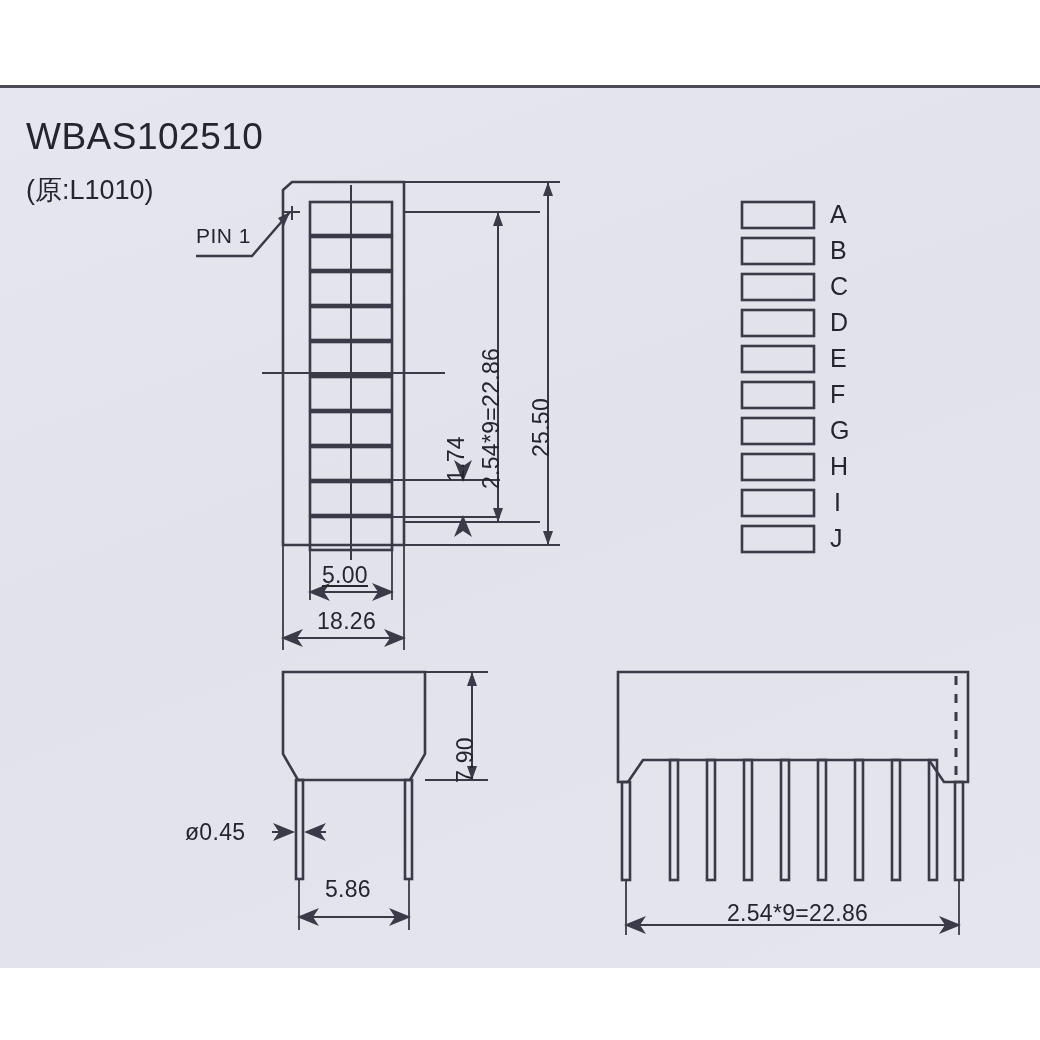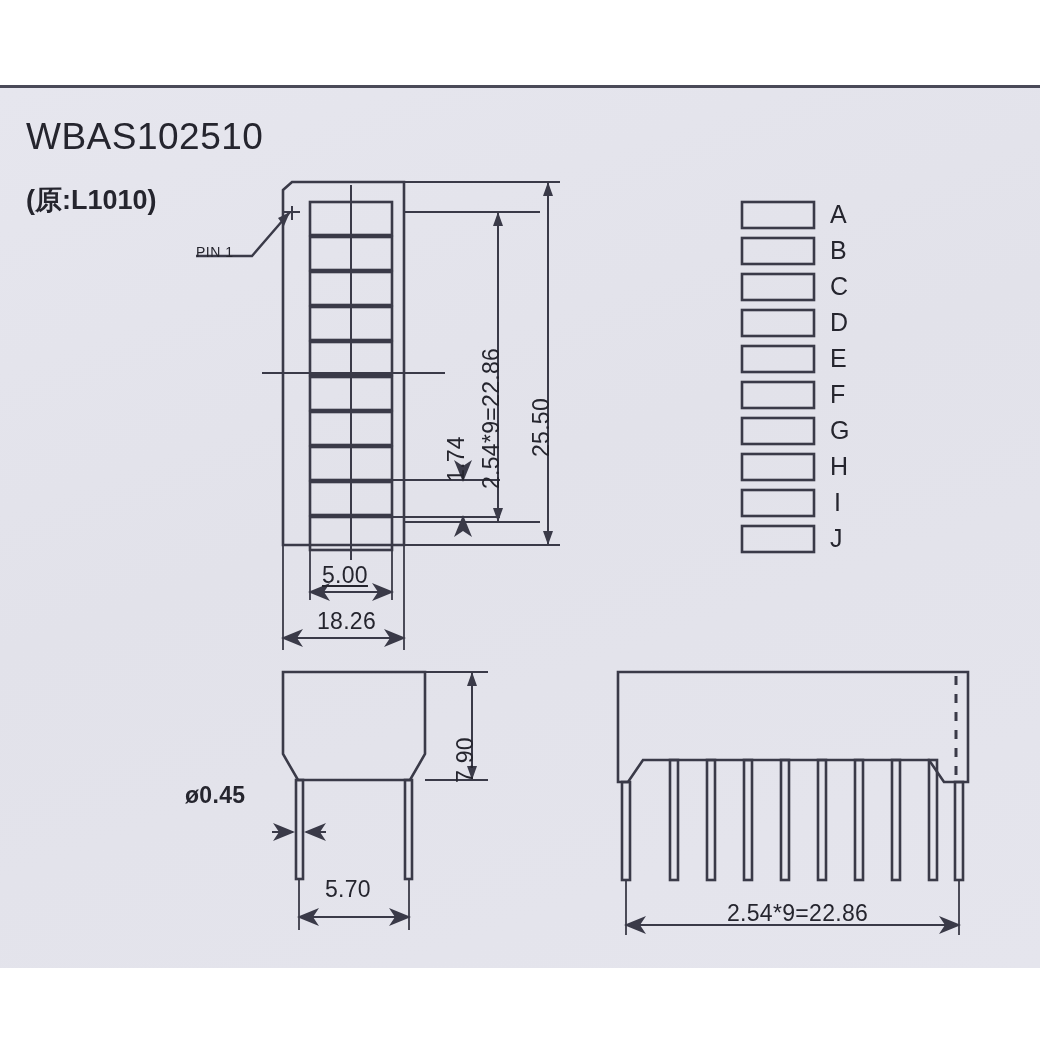"(原:L1010)" .title-sub { font-weight: bold -> none; margin-top: 25px -> 15px }
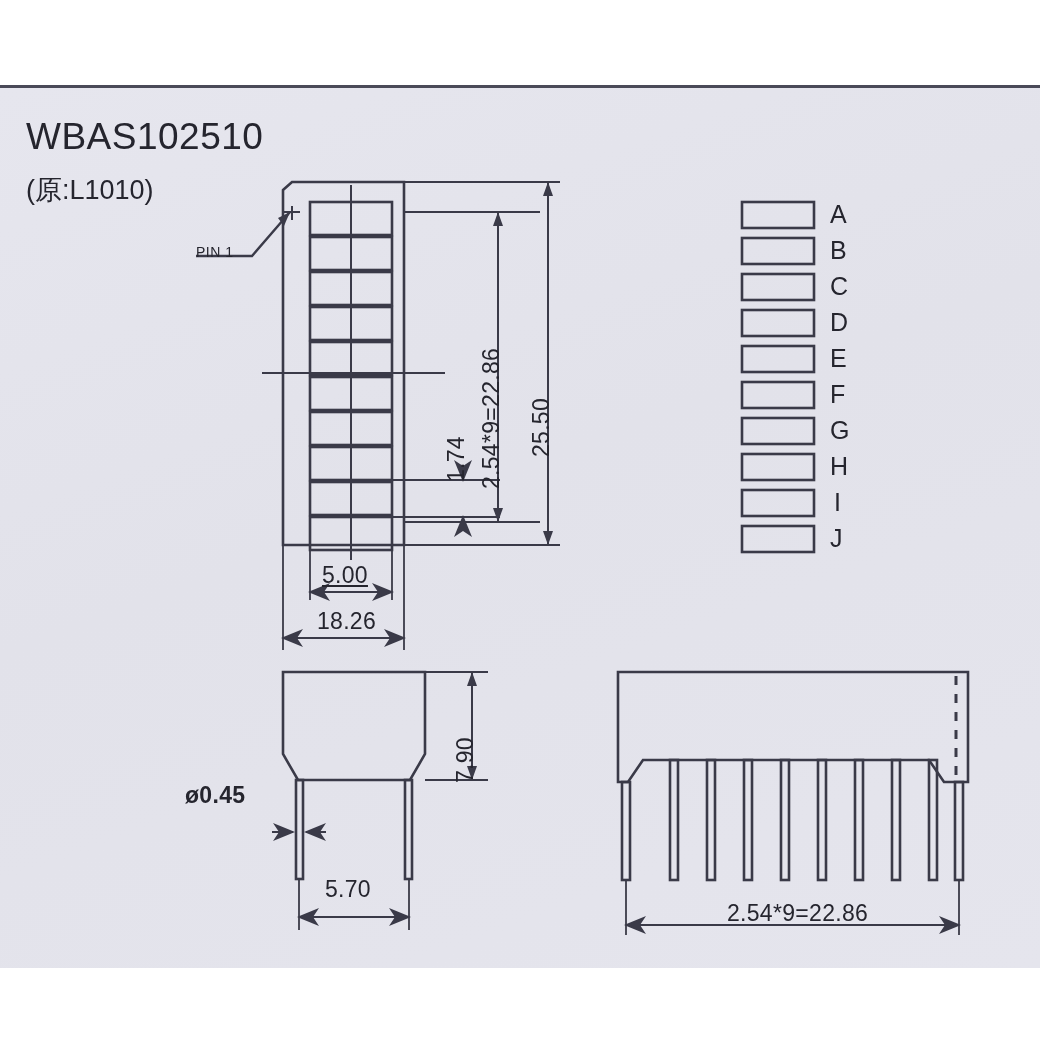"PIN 1" .pin1-label { font-size: 14px -> 21px; margin-top: 20px -> none }
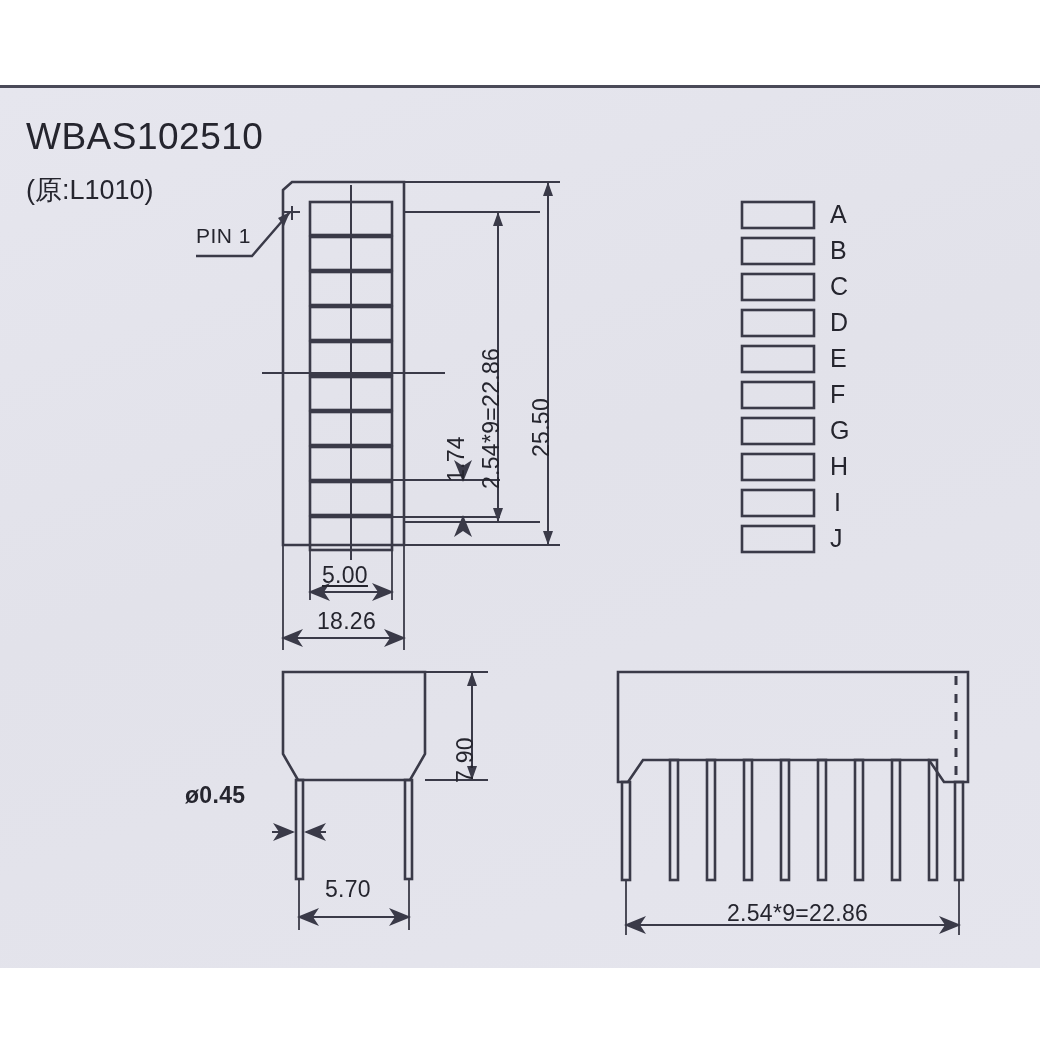"ø0.45" div.dim-text { font-weight: bold -> none; top: 782px -> 819px }
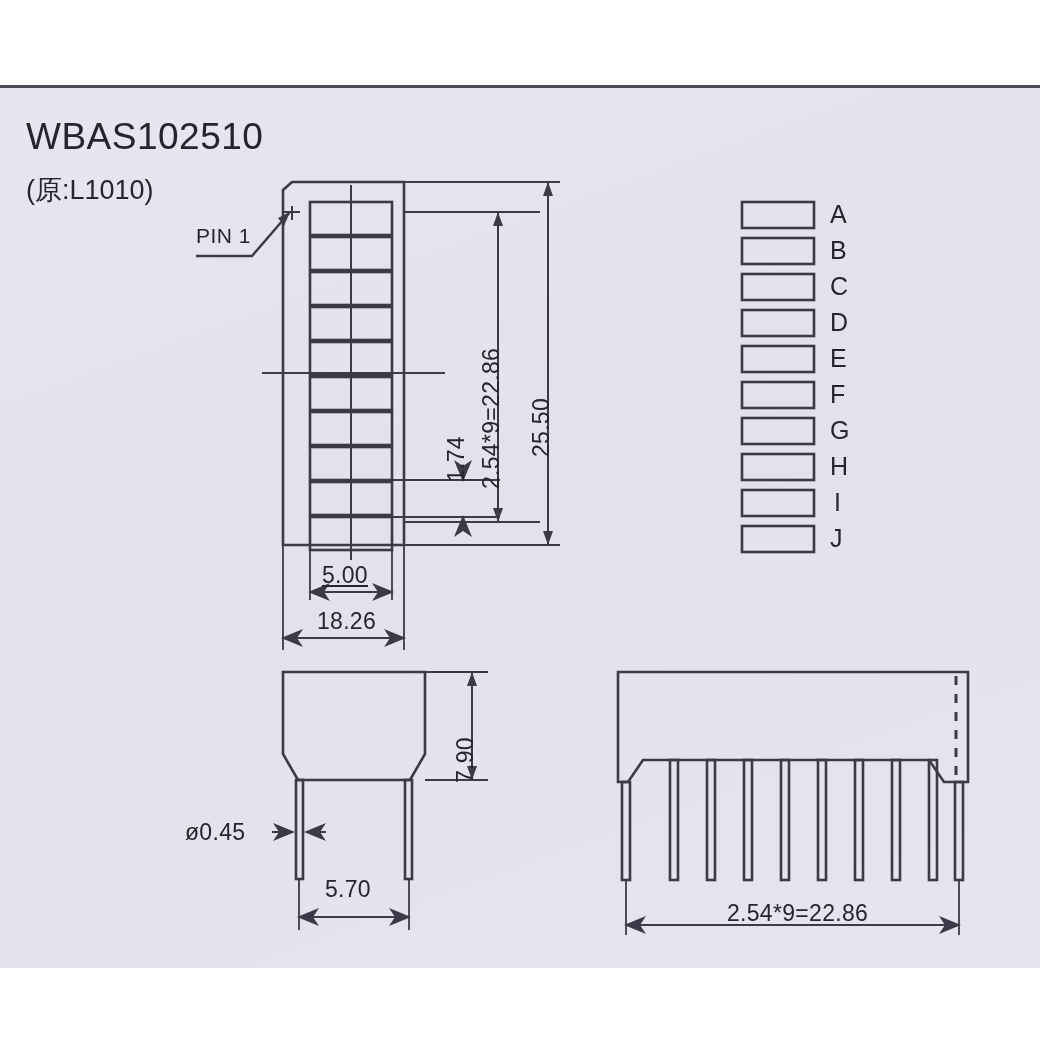"5.70" div.dim-text { text: 5.70 -> 5.86 }
